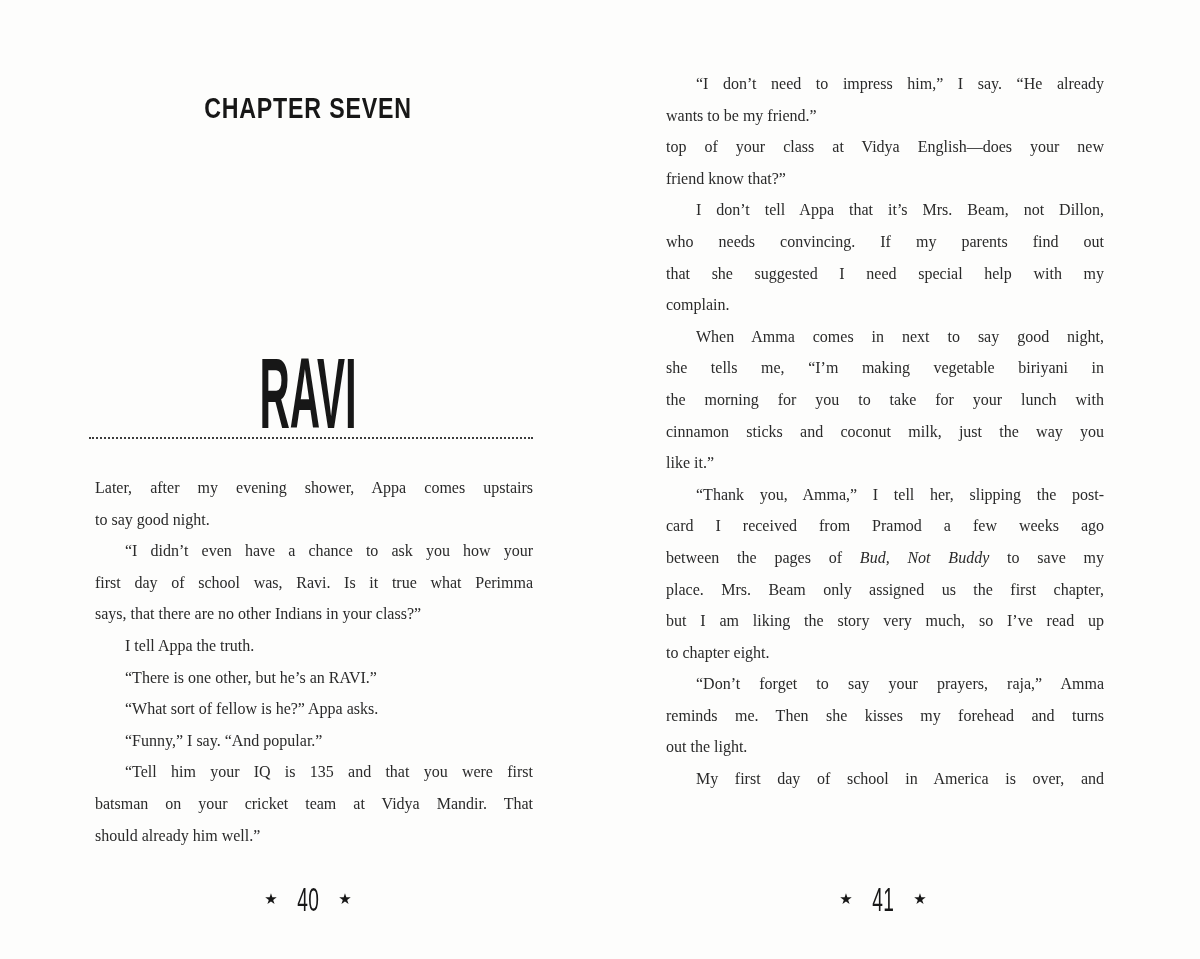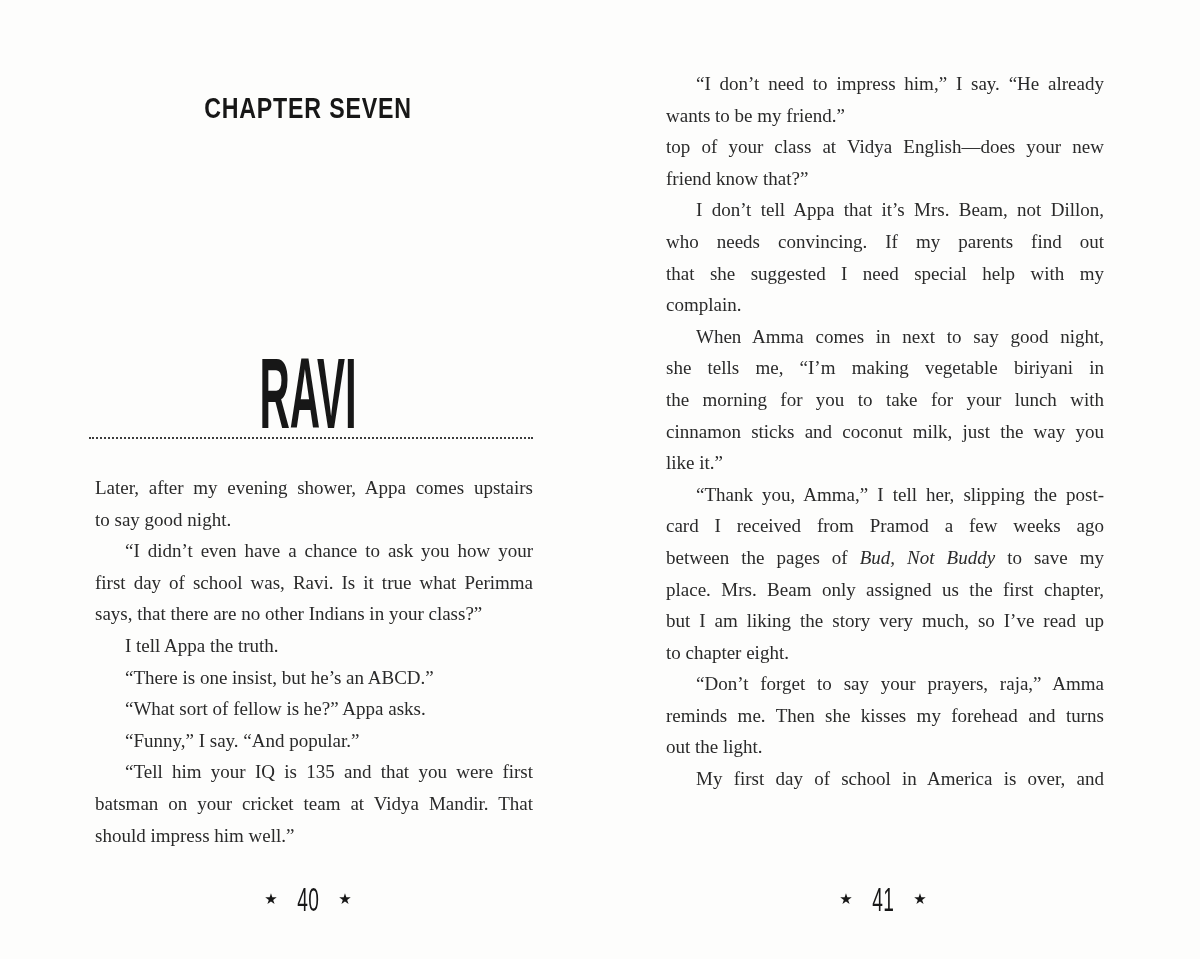"“I don’t need to impress" .body-block { font-size: 19px -> 16px }
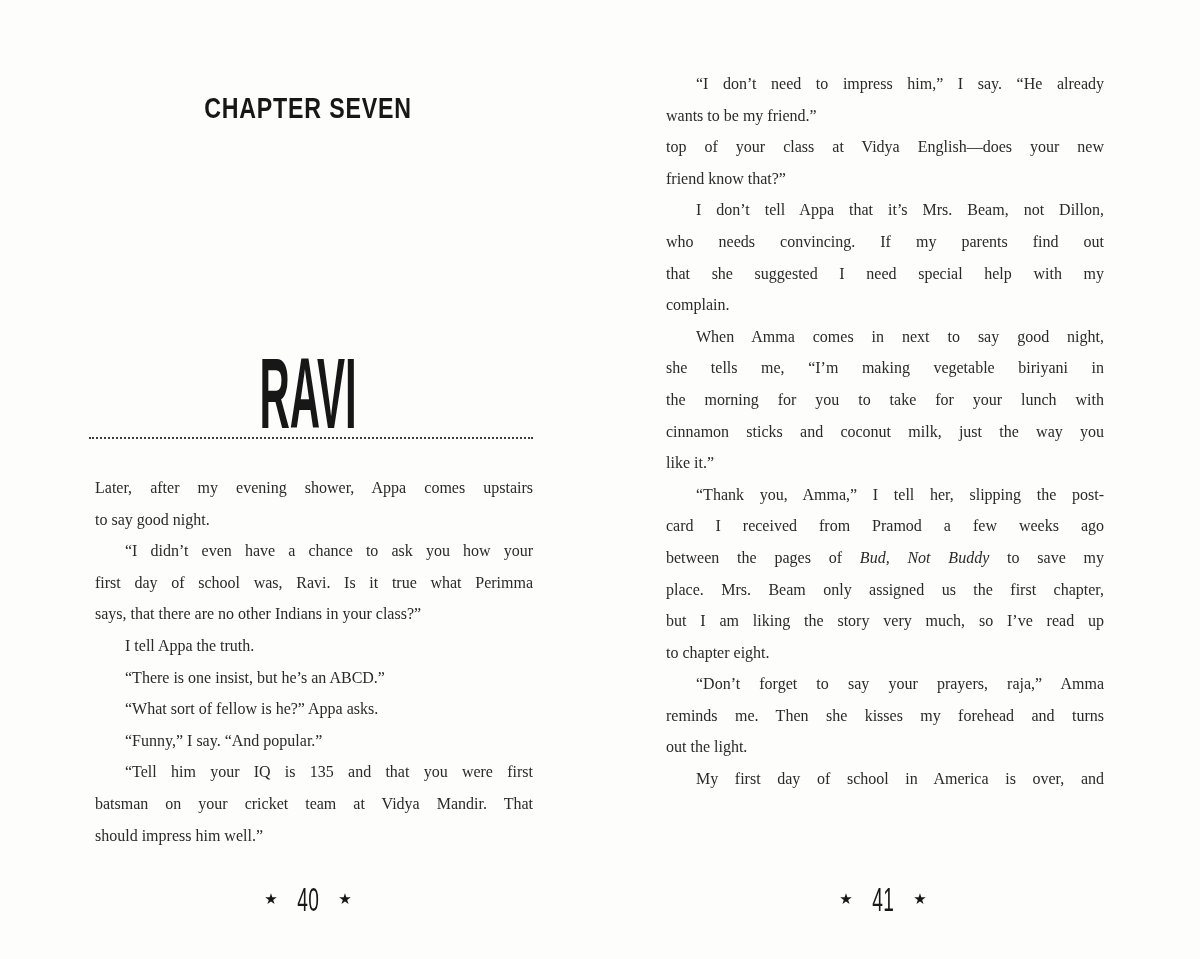"“There is one insist, but" span { text: insist, but he’s an ABCD -> other, but he’s an RAVI }
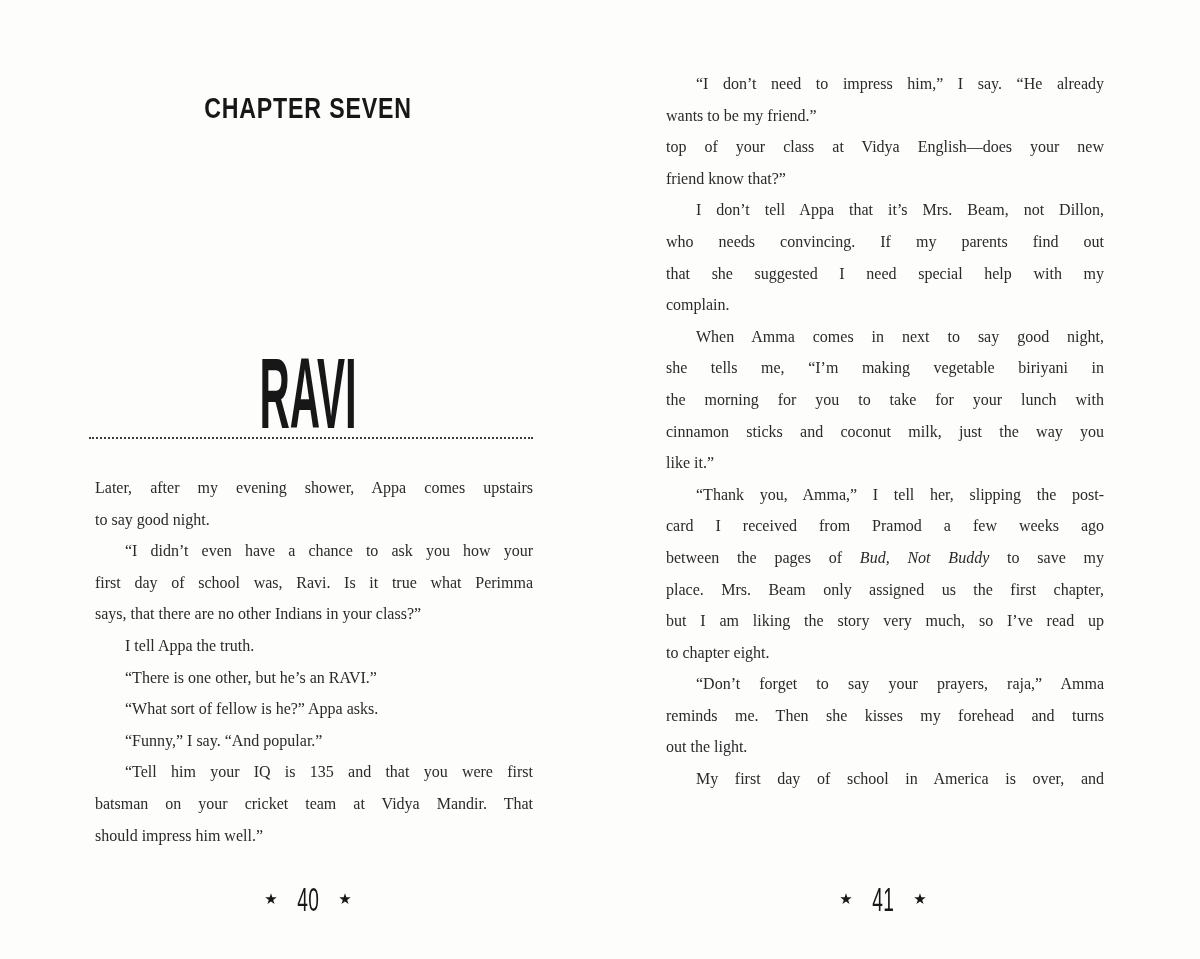"should impress him well.”" span { text: impress -> already }
